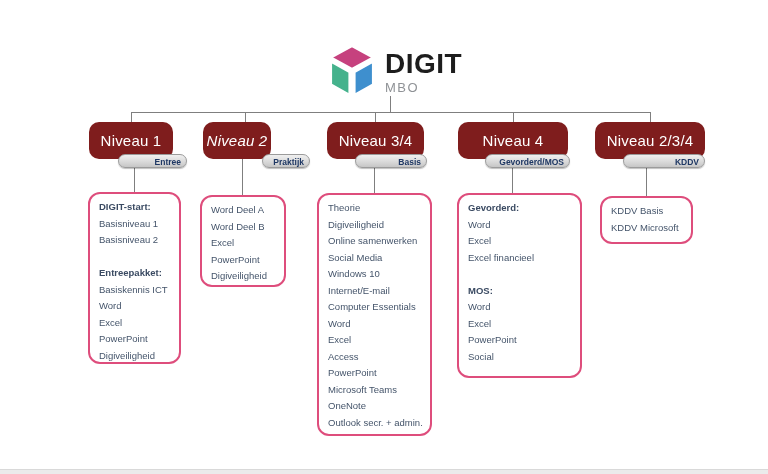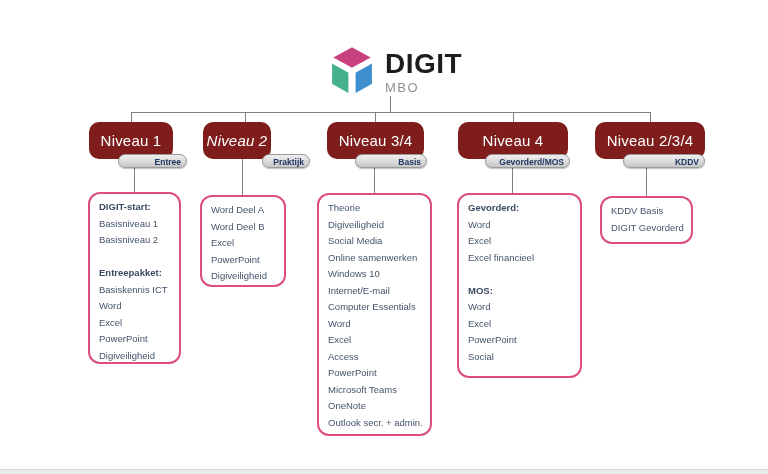"DIGIT Gevorderd" div.item { text: DIGIT Gevorderd -> KDDV Microsoft }
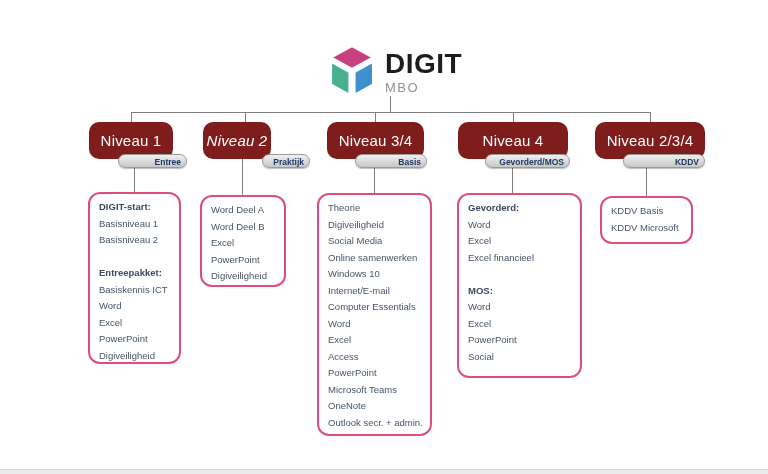"Social Media" div.item { order: before "Online samenwerken" -> after "Online samenwerken" }
